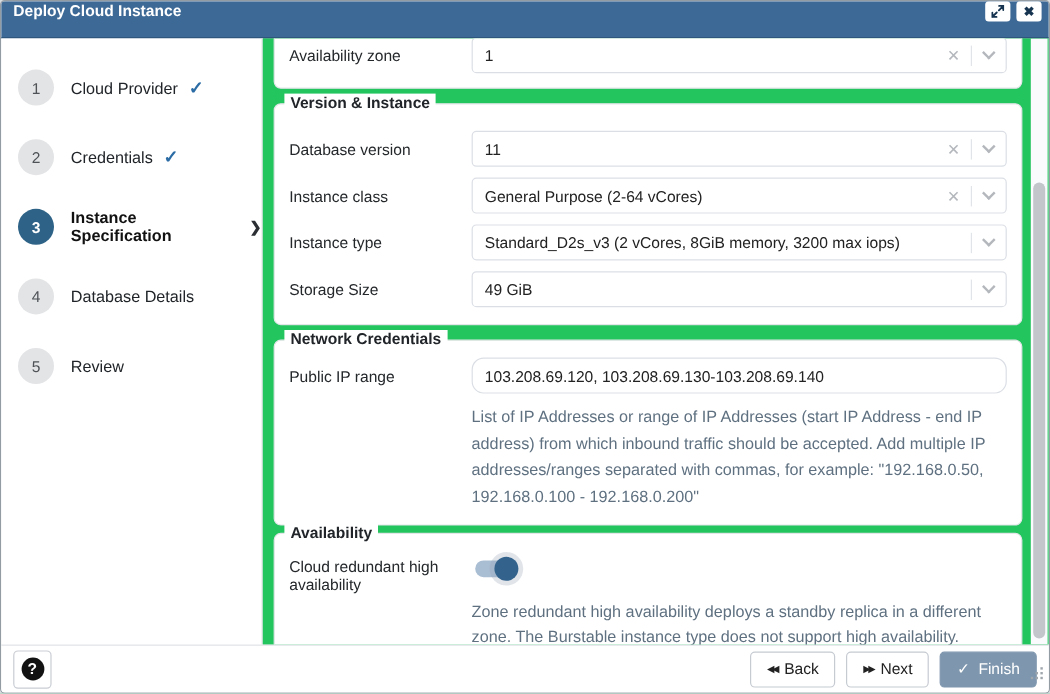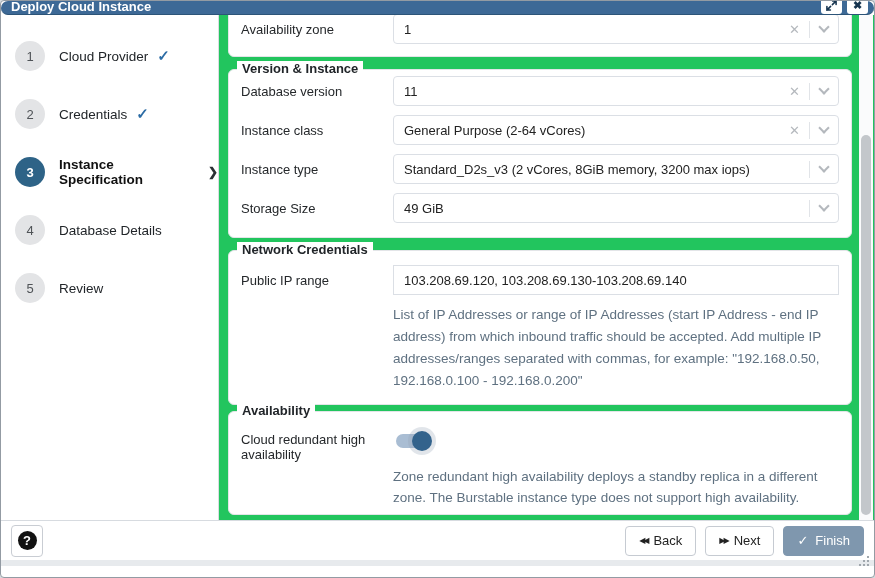"Deploy Cloud Instance" .titlebar { align-items: flex-end -> flex-start; border-radius: 11px -> none; height: 14px -> 31px }
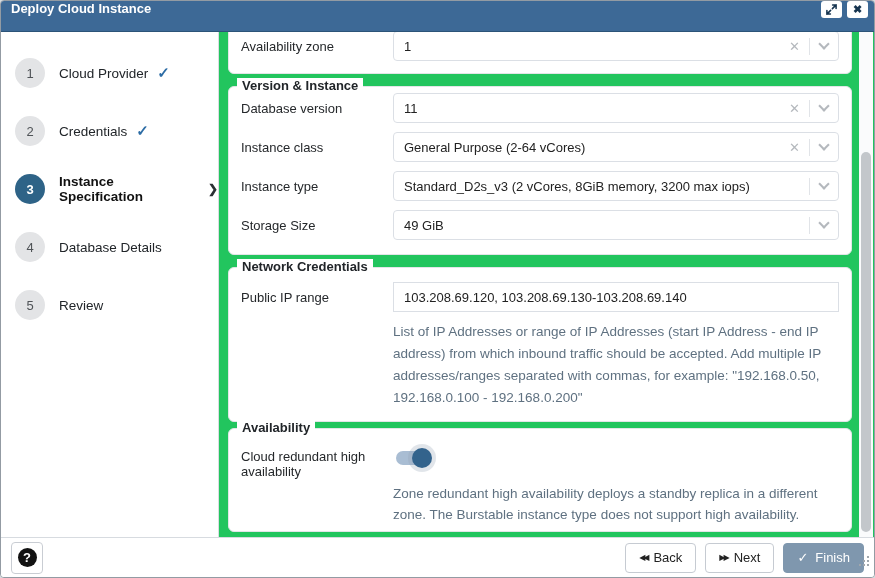"Version & Instance" .fs-vi { padding: 6px 12px 14px -> 22px 12px 14px }
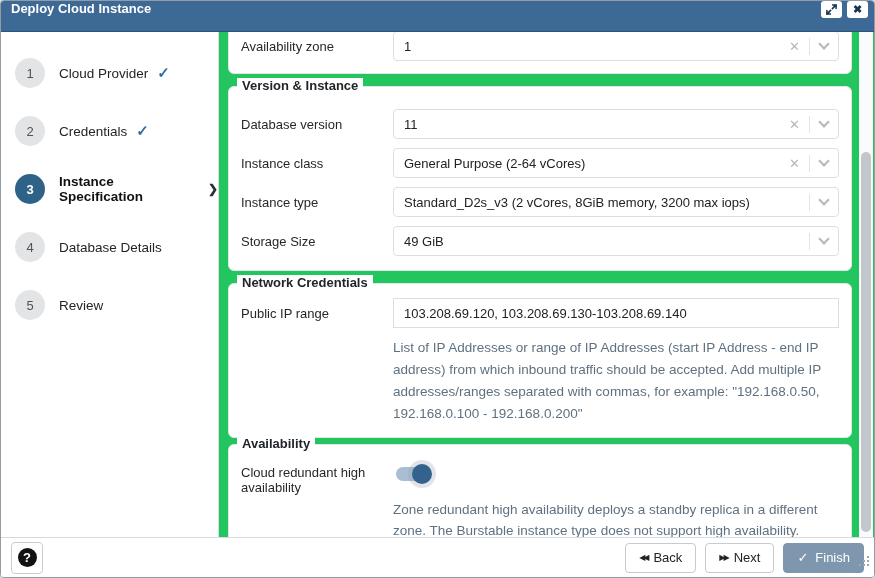"103.208.69.120," .input { border-radius: 0 -> 10px }
